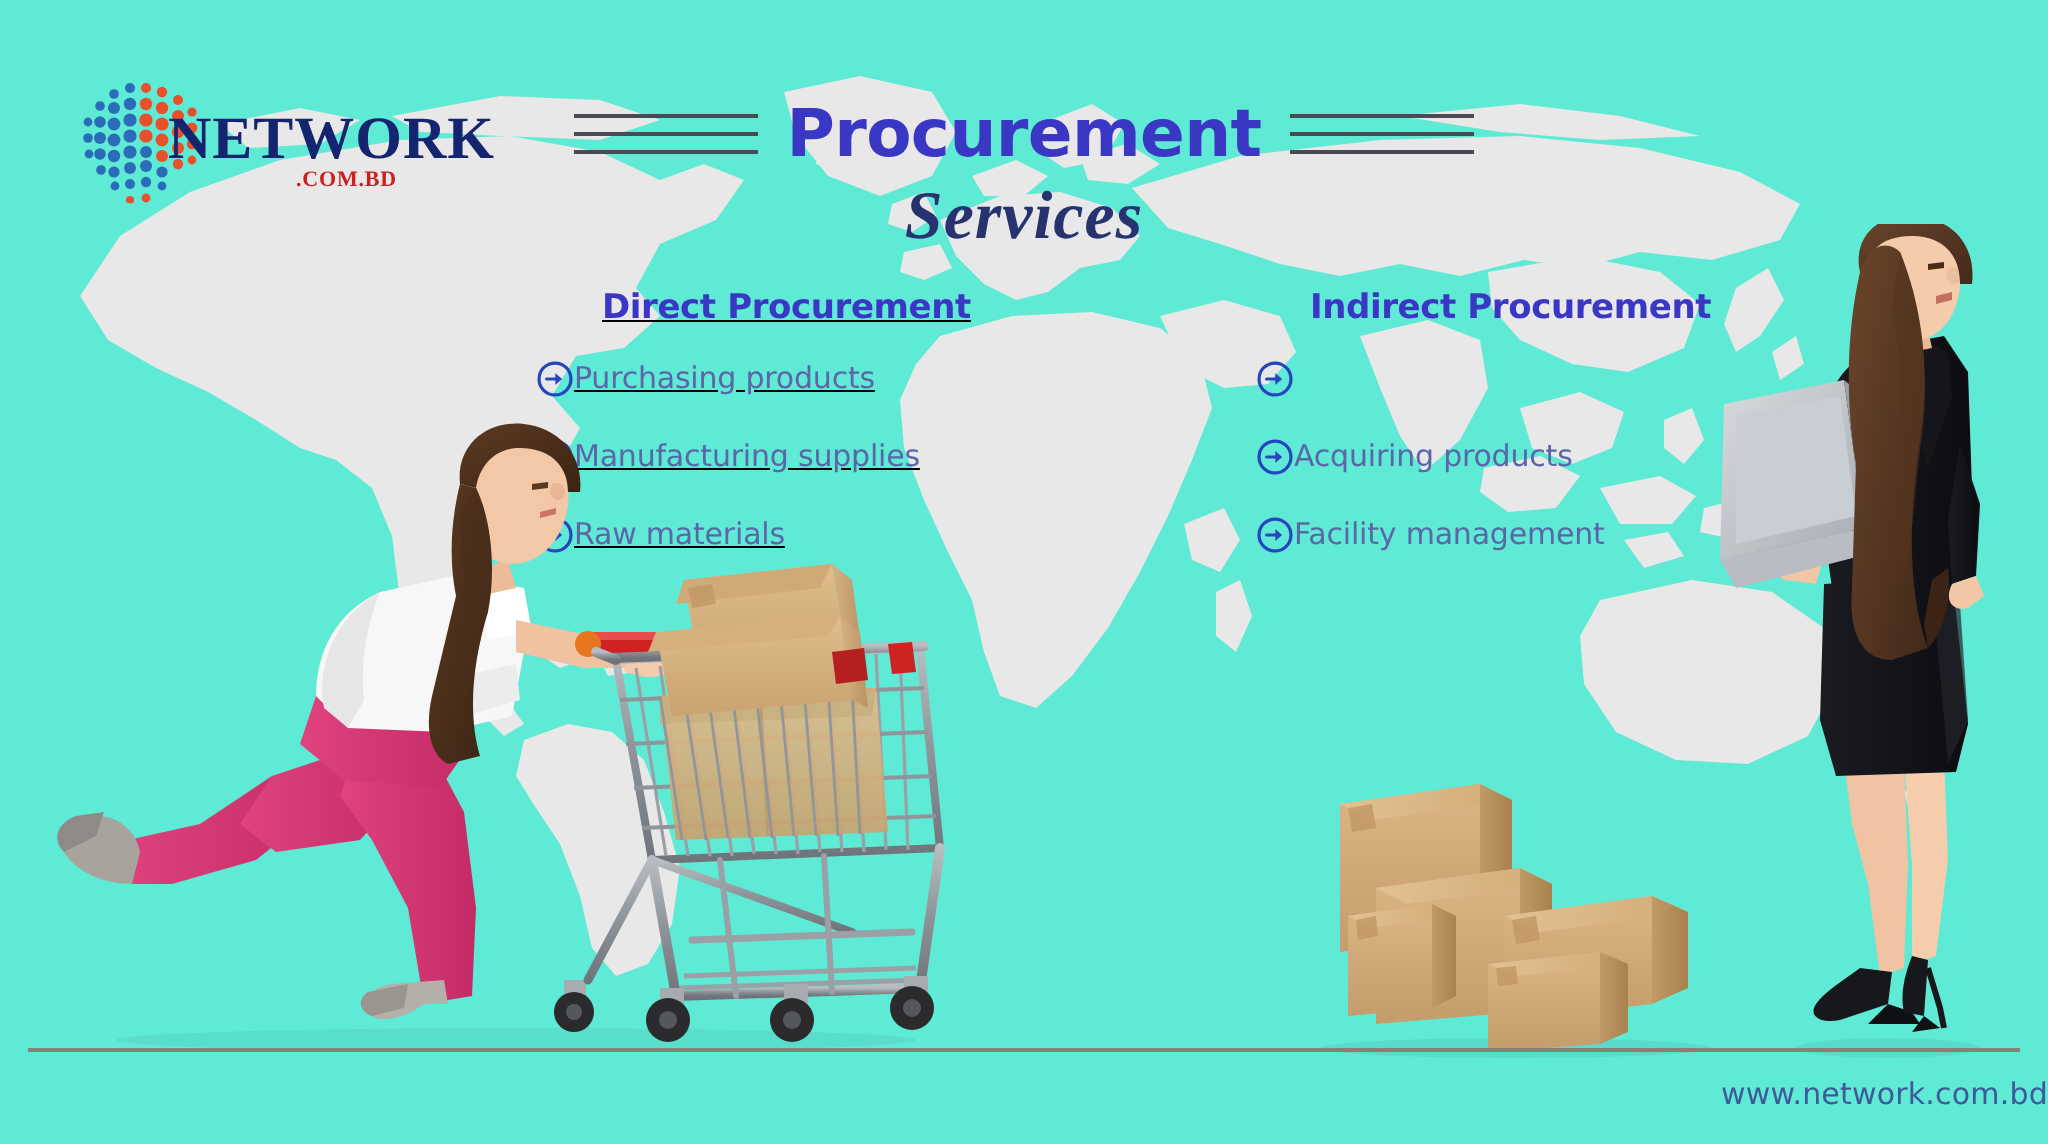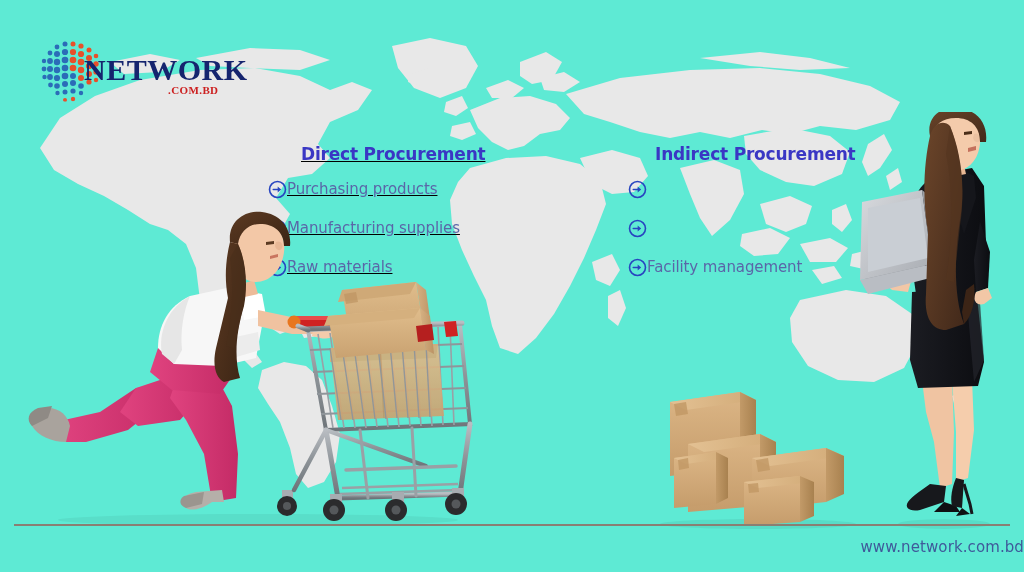"Procurement" div { html: none -> <div> <div> <span> <i></i> <i></i> <i></i> </span> <span>Procurement</span> <span> <i></i> <i></i> <i></i> </span> </div> <div>Services</div> </div> }
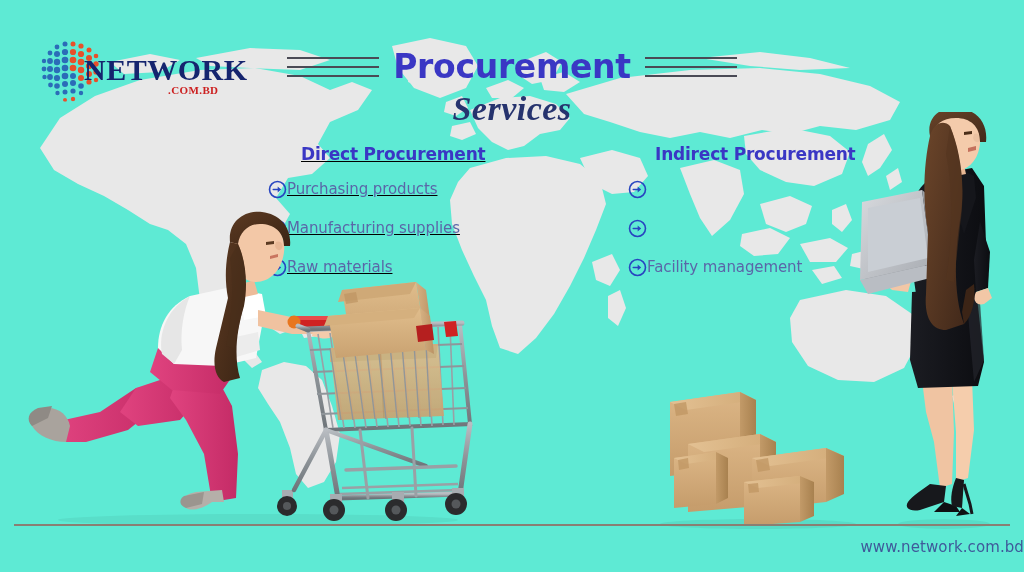".COM.BD" #logo-tld { margin-left: 20px -> none }
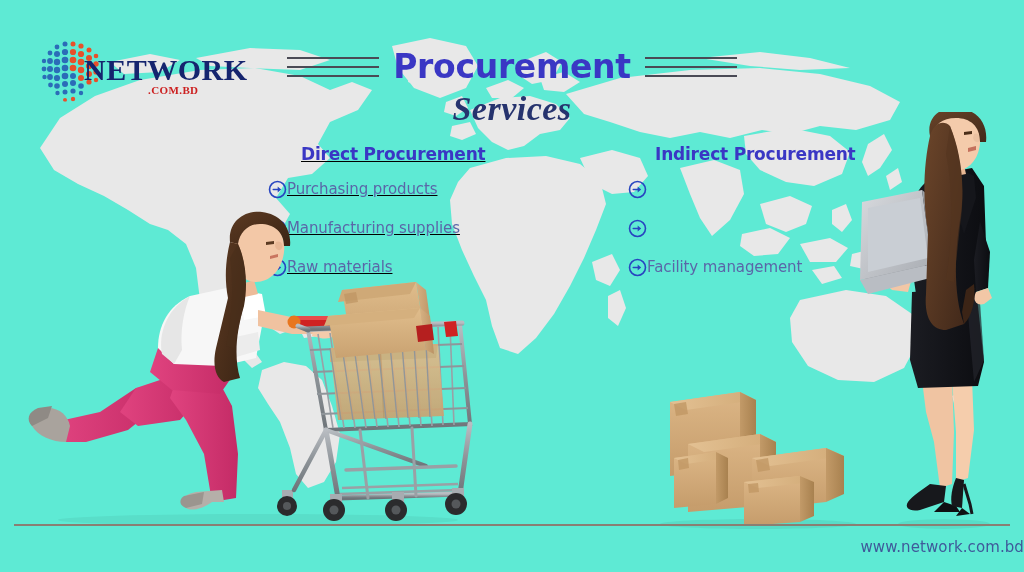"Acquiring products" span.bullet-label { html: none -> <span>Acquiring products</span> }
